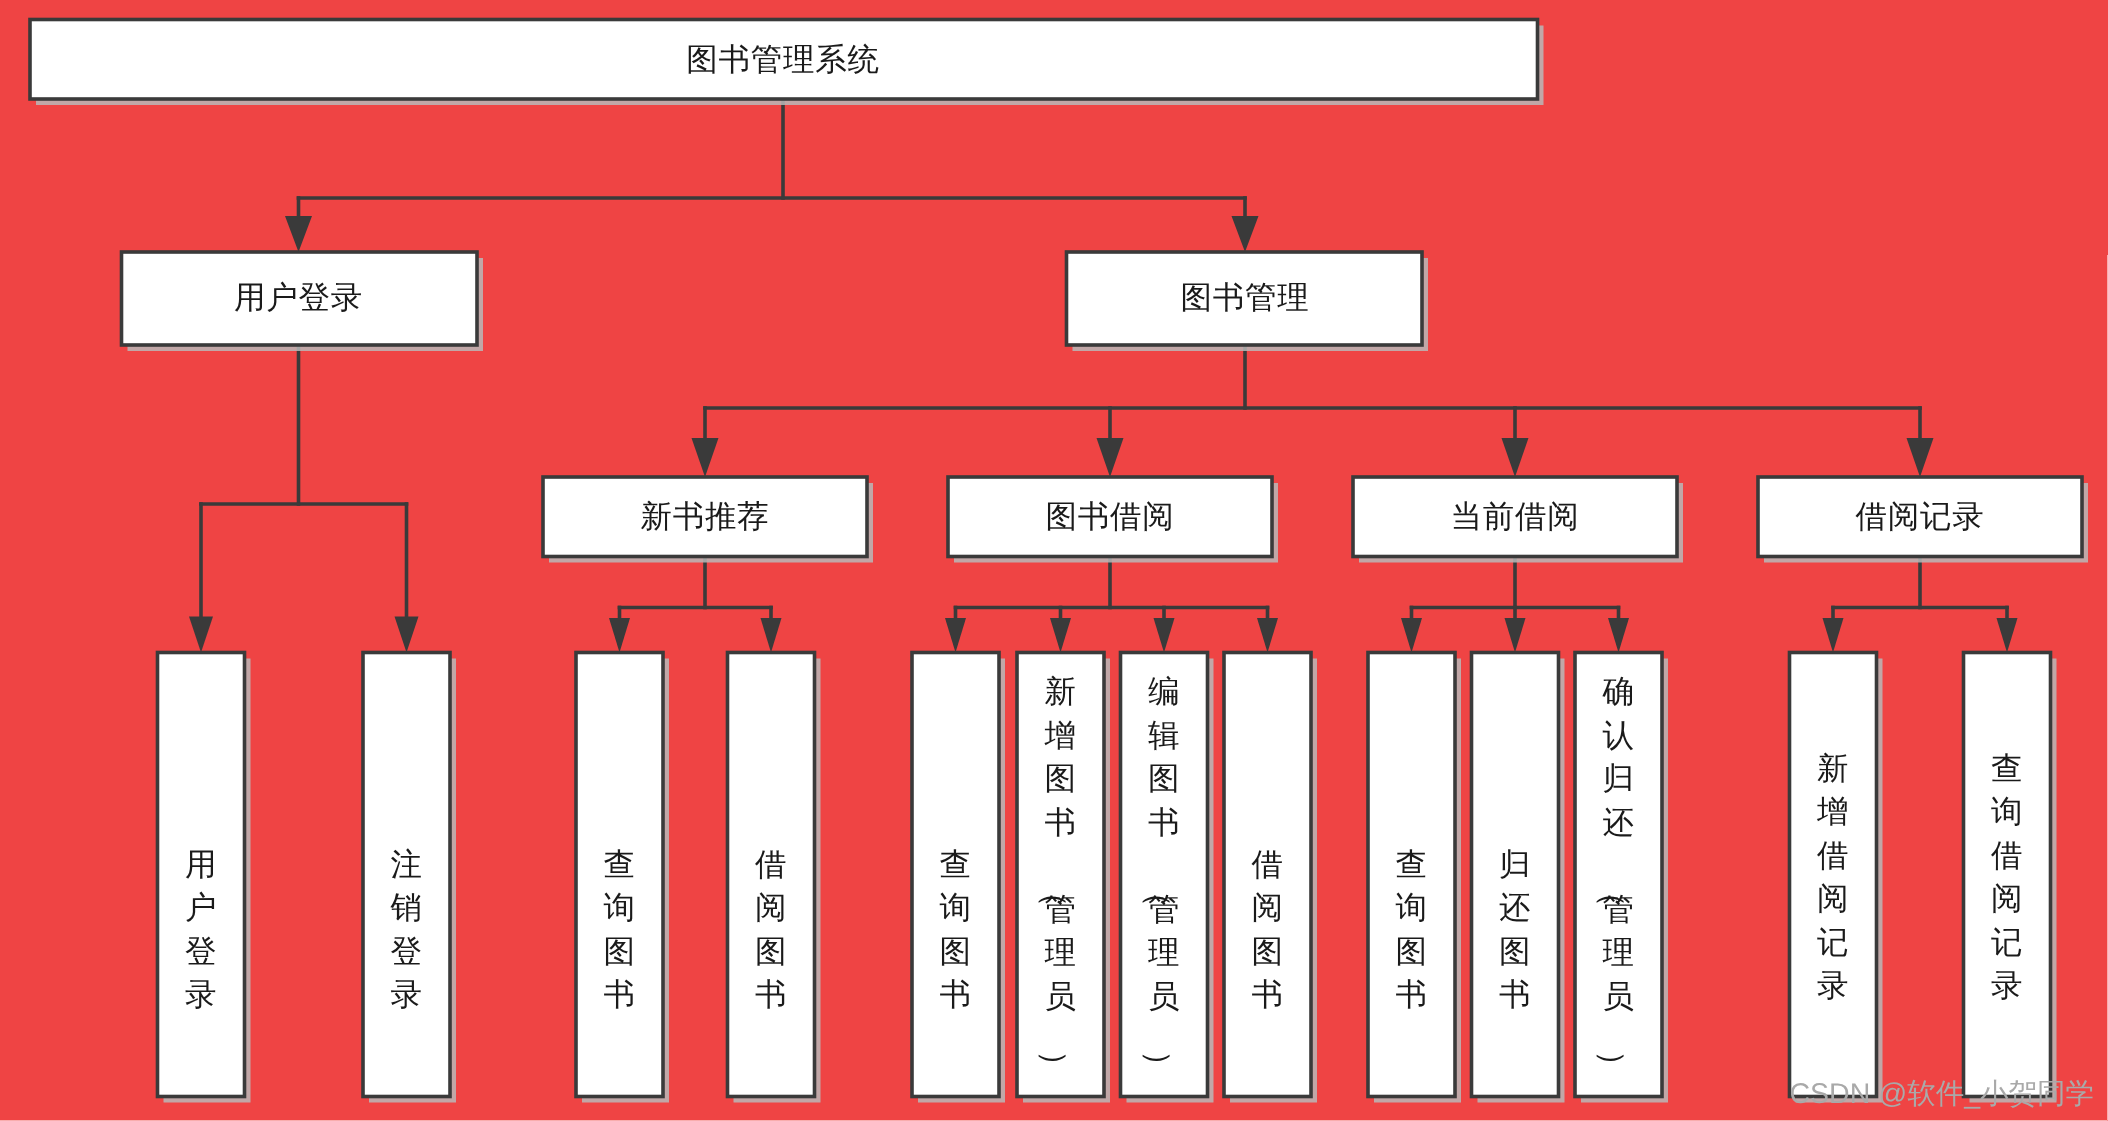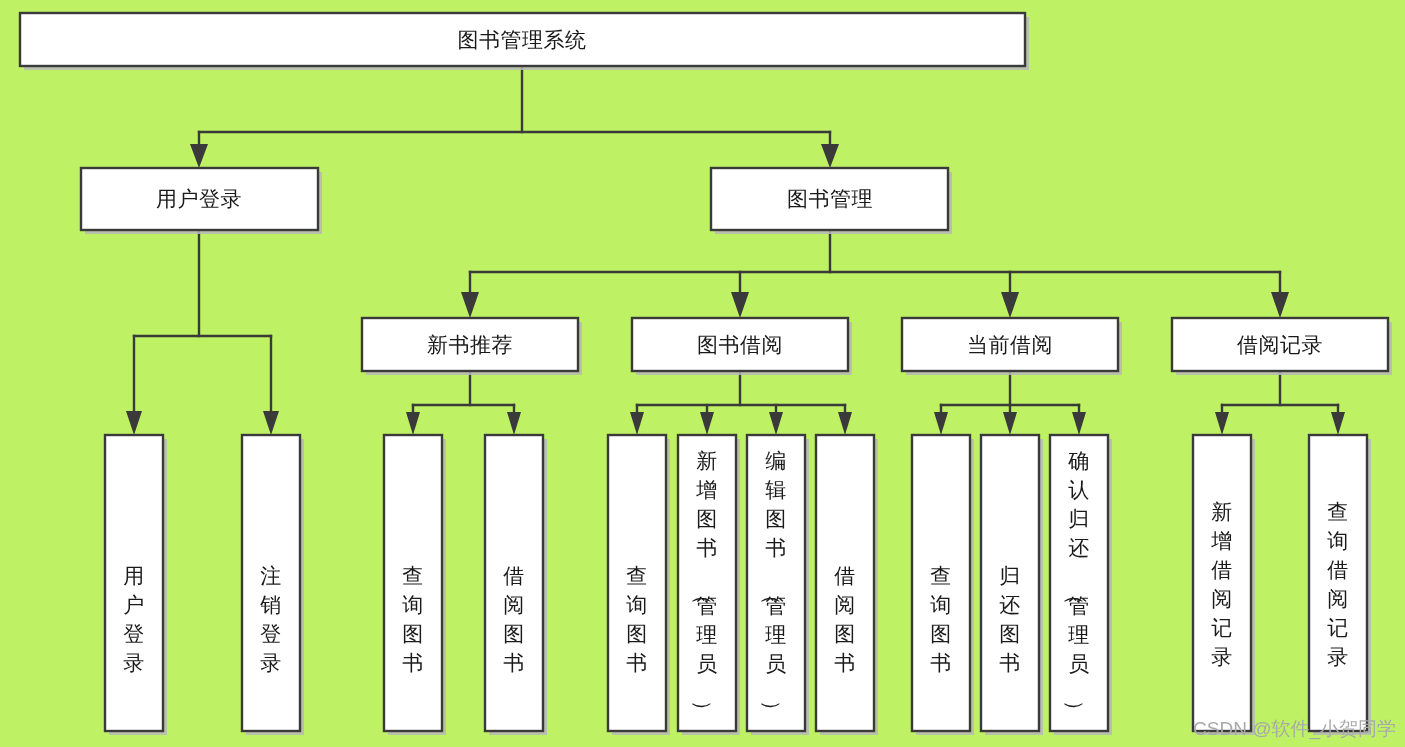"图书管理系统" #diagram-root { background: #bef264 -> #ef4444 }
